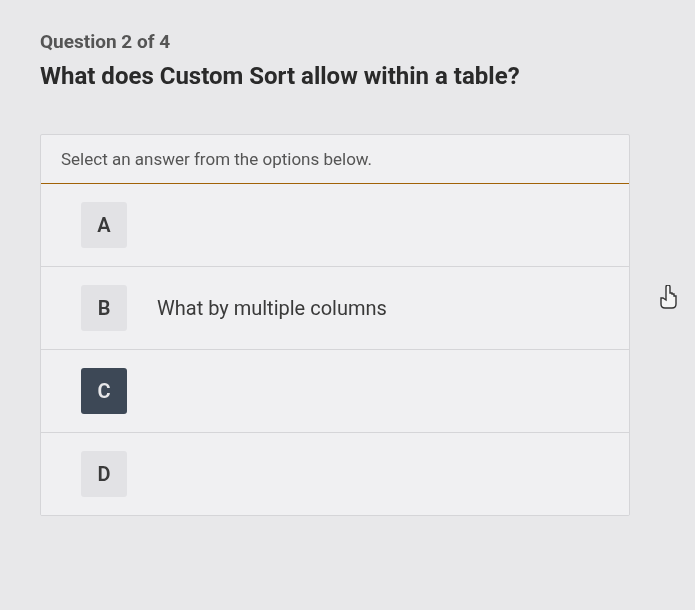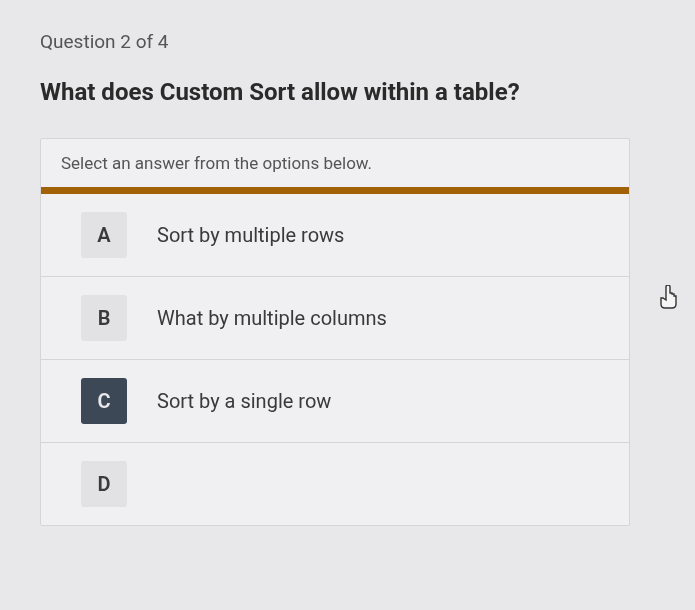"Question 2 of 4" .question-number { font-weight: 400 -> 700; margin-bottom: 24px -> 8px }
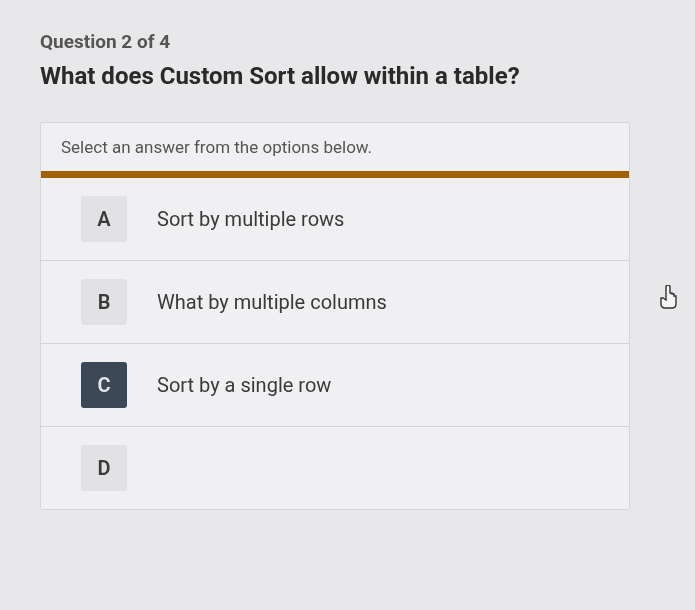"What does Custom Sort allow" .question-text { margin-bottom: 30px -> 42px }
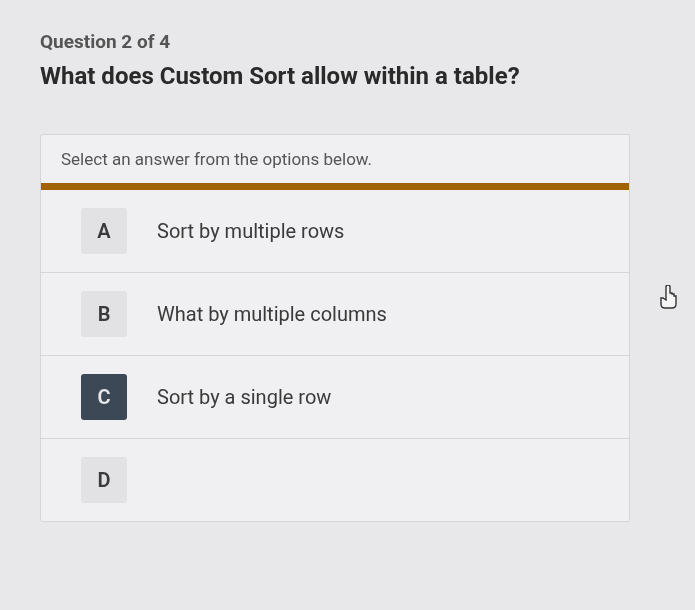"Select an answer from the" .instruction { border-bottom: 7px solid #a16207 -> 1px solid #a16207 }
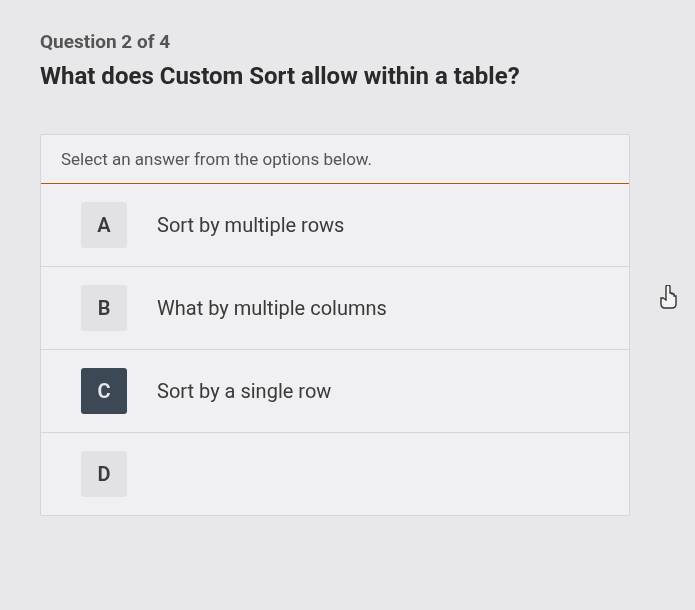"Sort by multiple rows" div.option-text { html: <div>Sort by multiple rows</div> -> none }
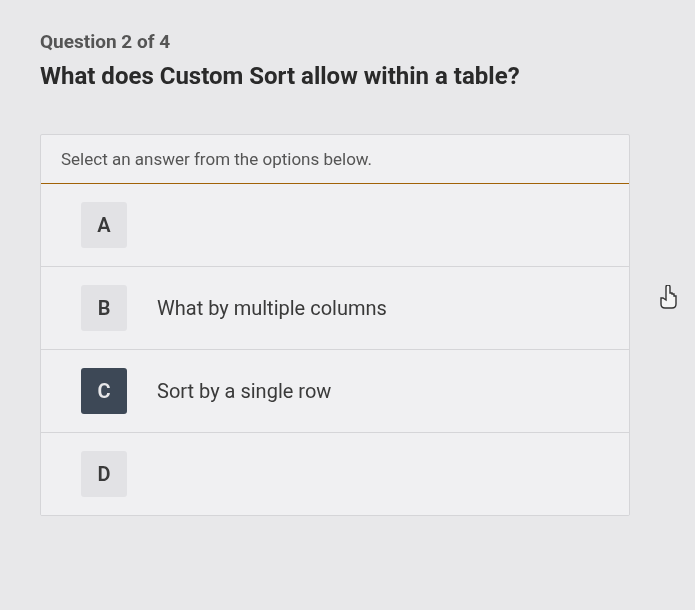"Sort by a single row" div.option-text { html: <div>Sort by a single row</div> -> none }
